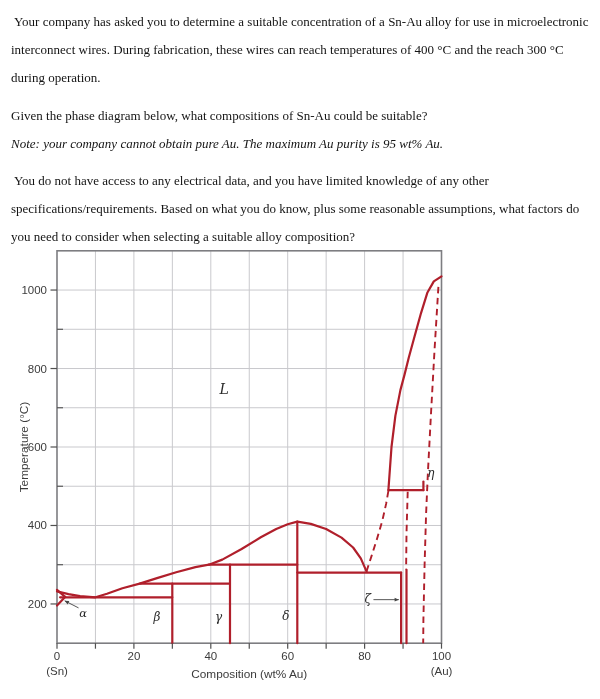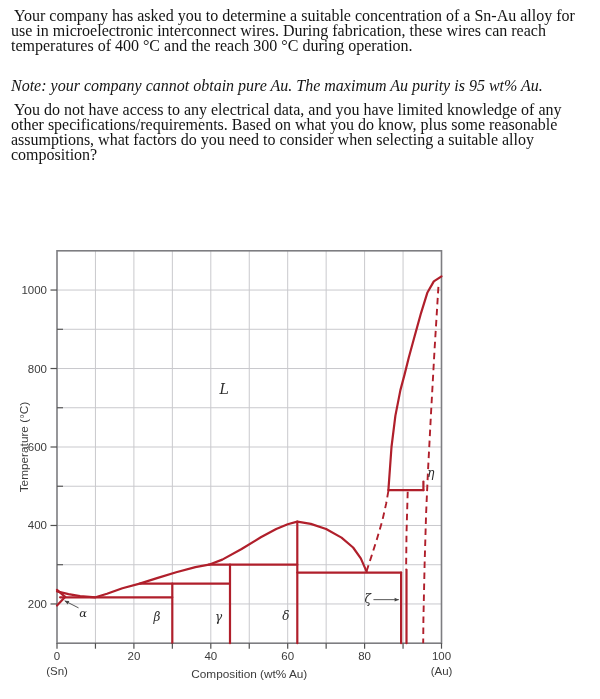"Your company has asked you" .doc { font-size: 16px -> 13px; line-height: 15px -> 28px }
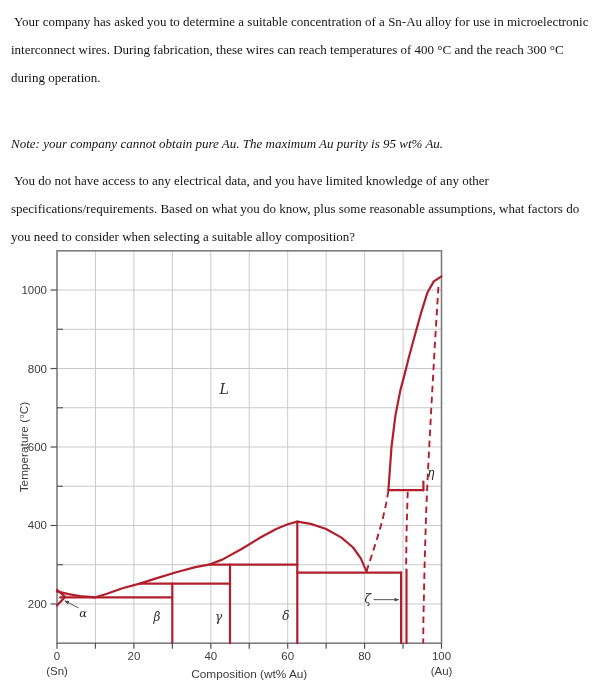"Given the phase diagram below," span { html: none -> <span>Given the phase diagram below, what compositions of Sn-Au could be suitable?</span> }
